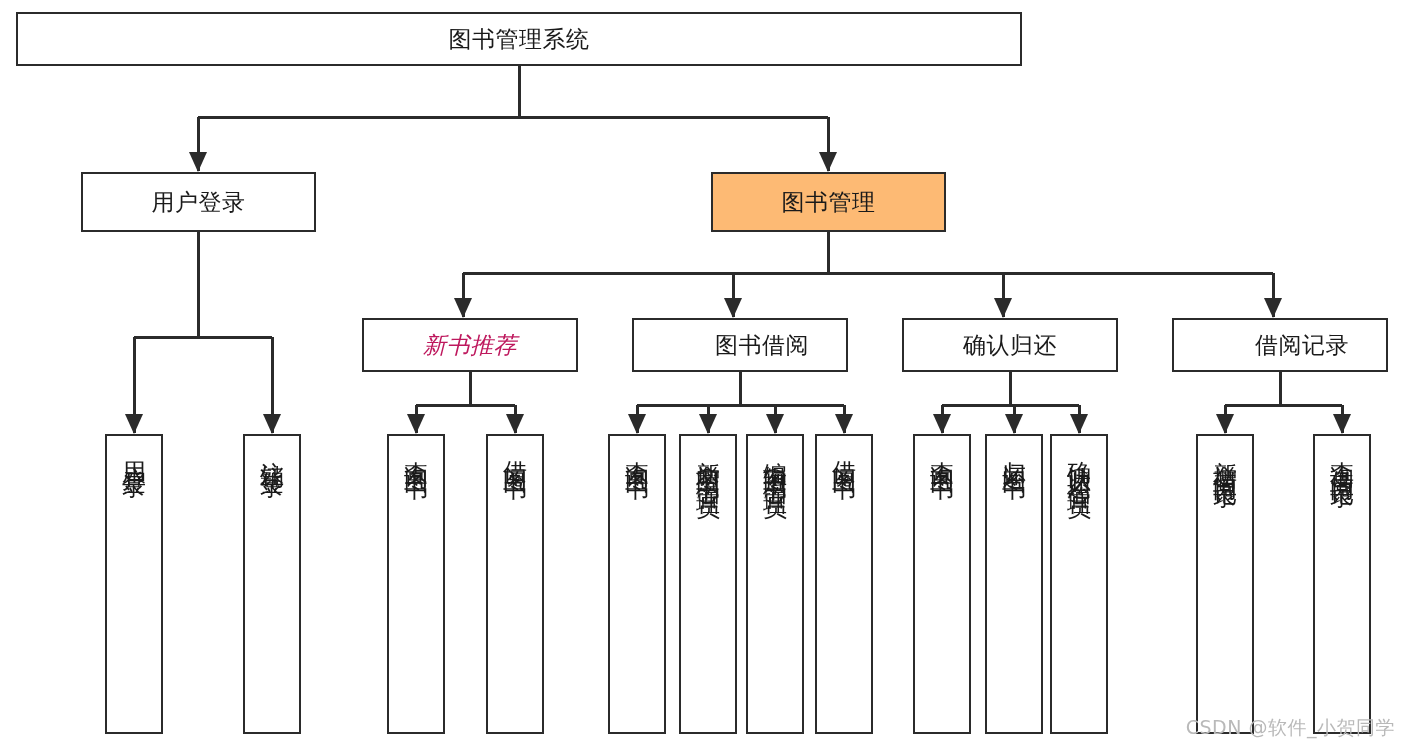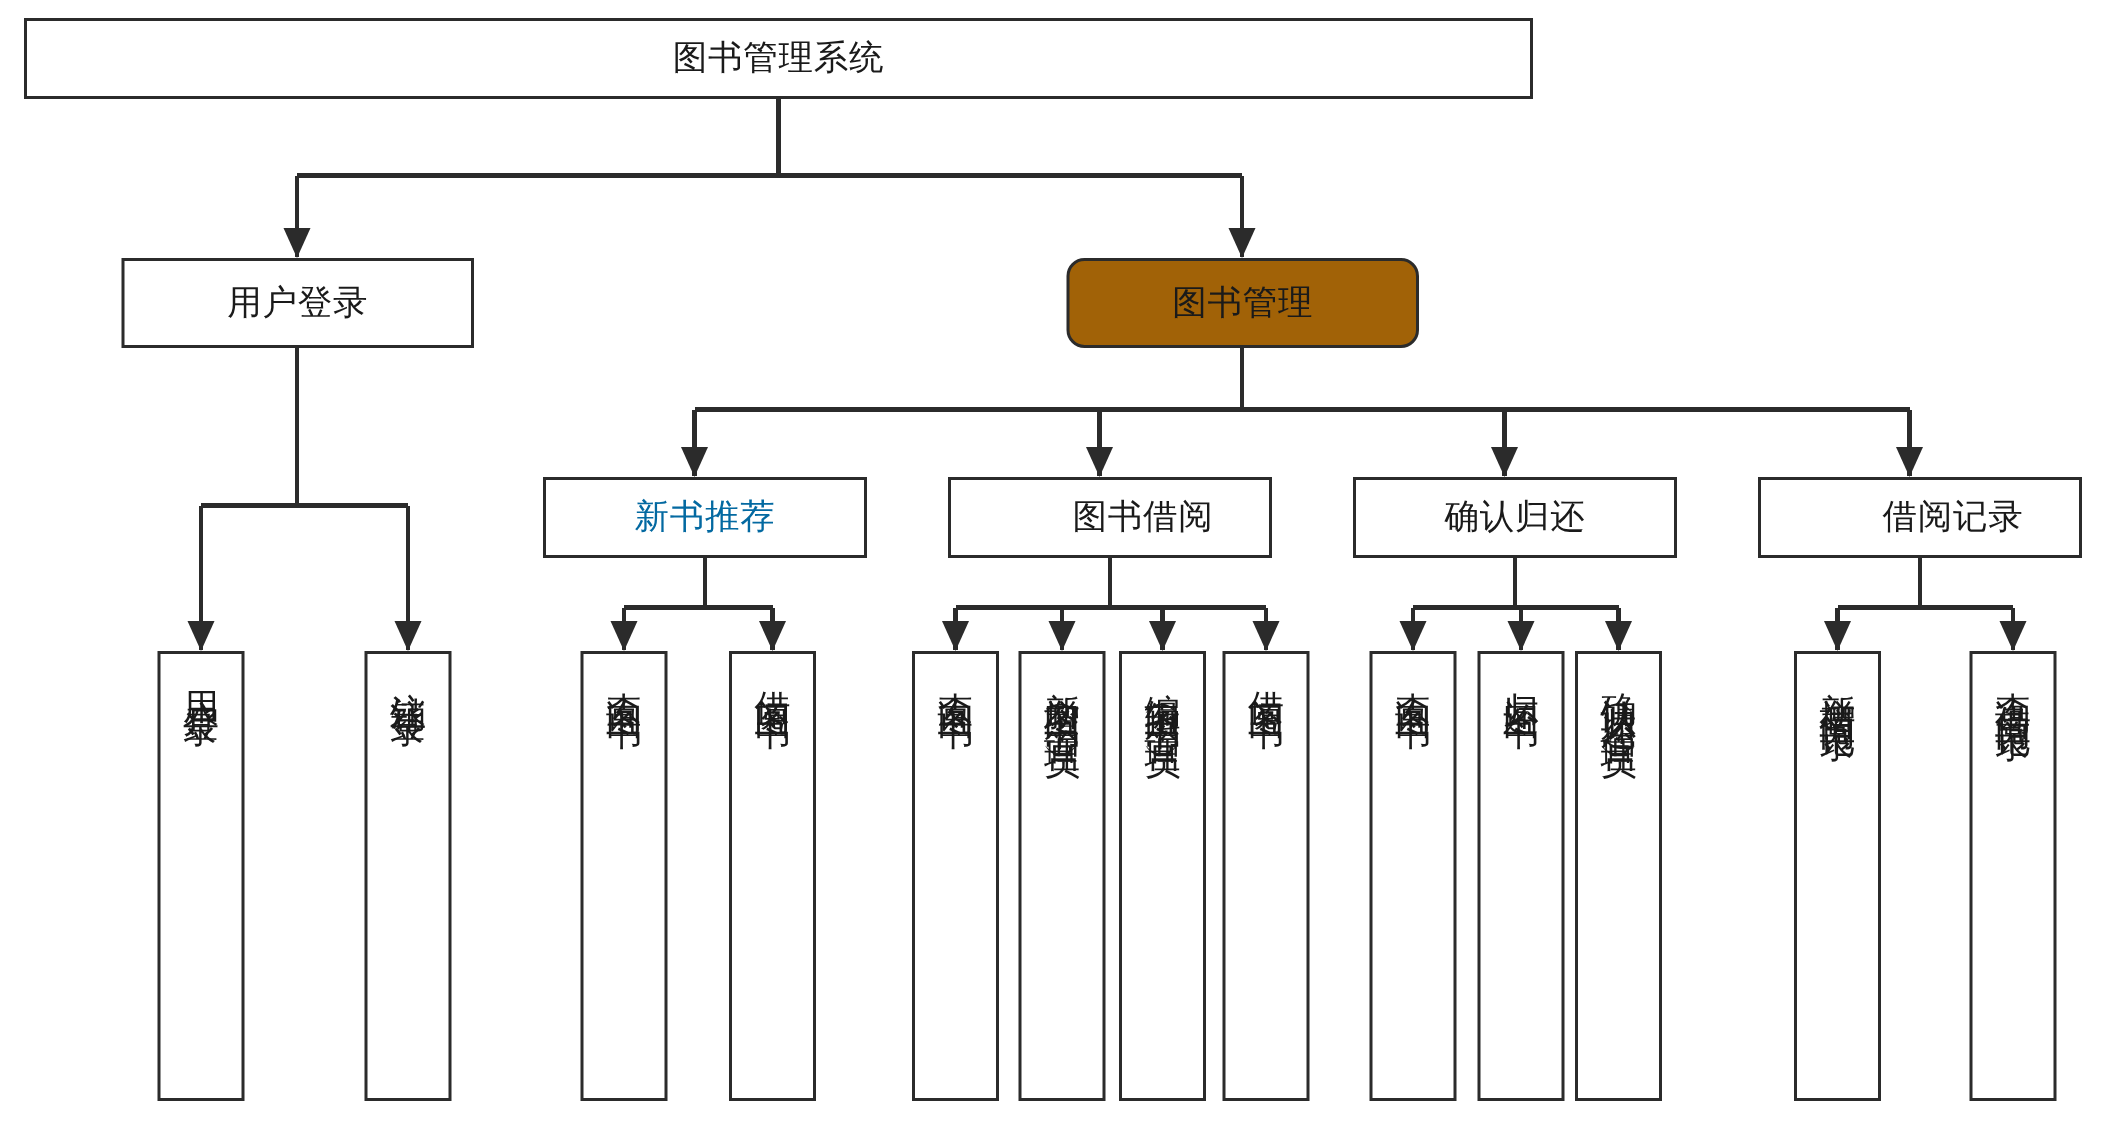"图书管理" div.node-box { background: #a16207 -> #fdba74; border-radius: 12px -> none }
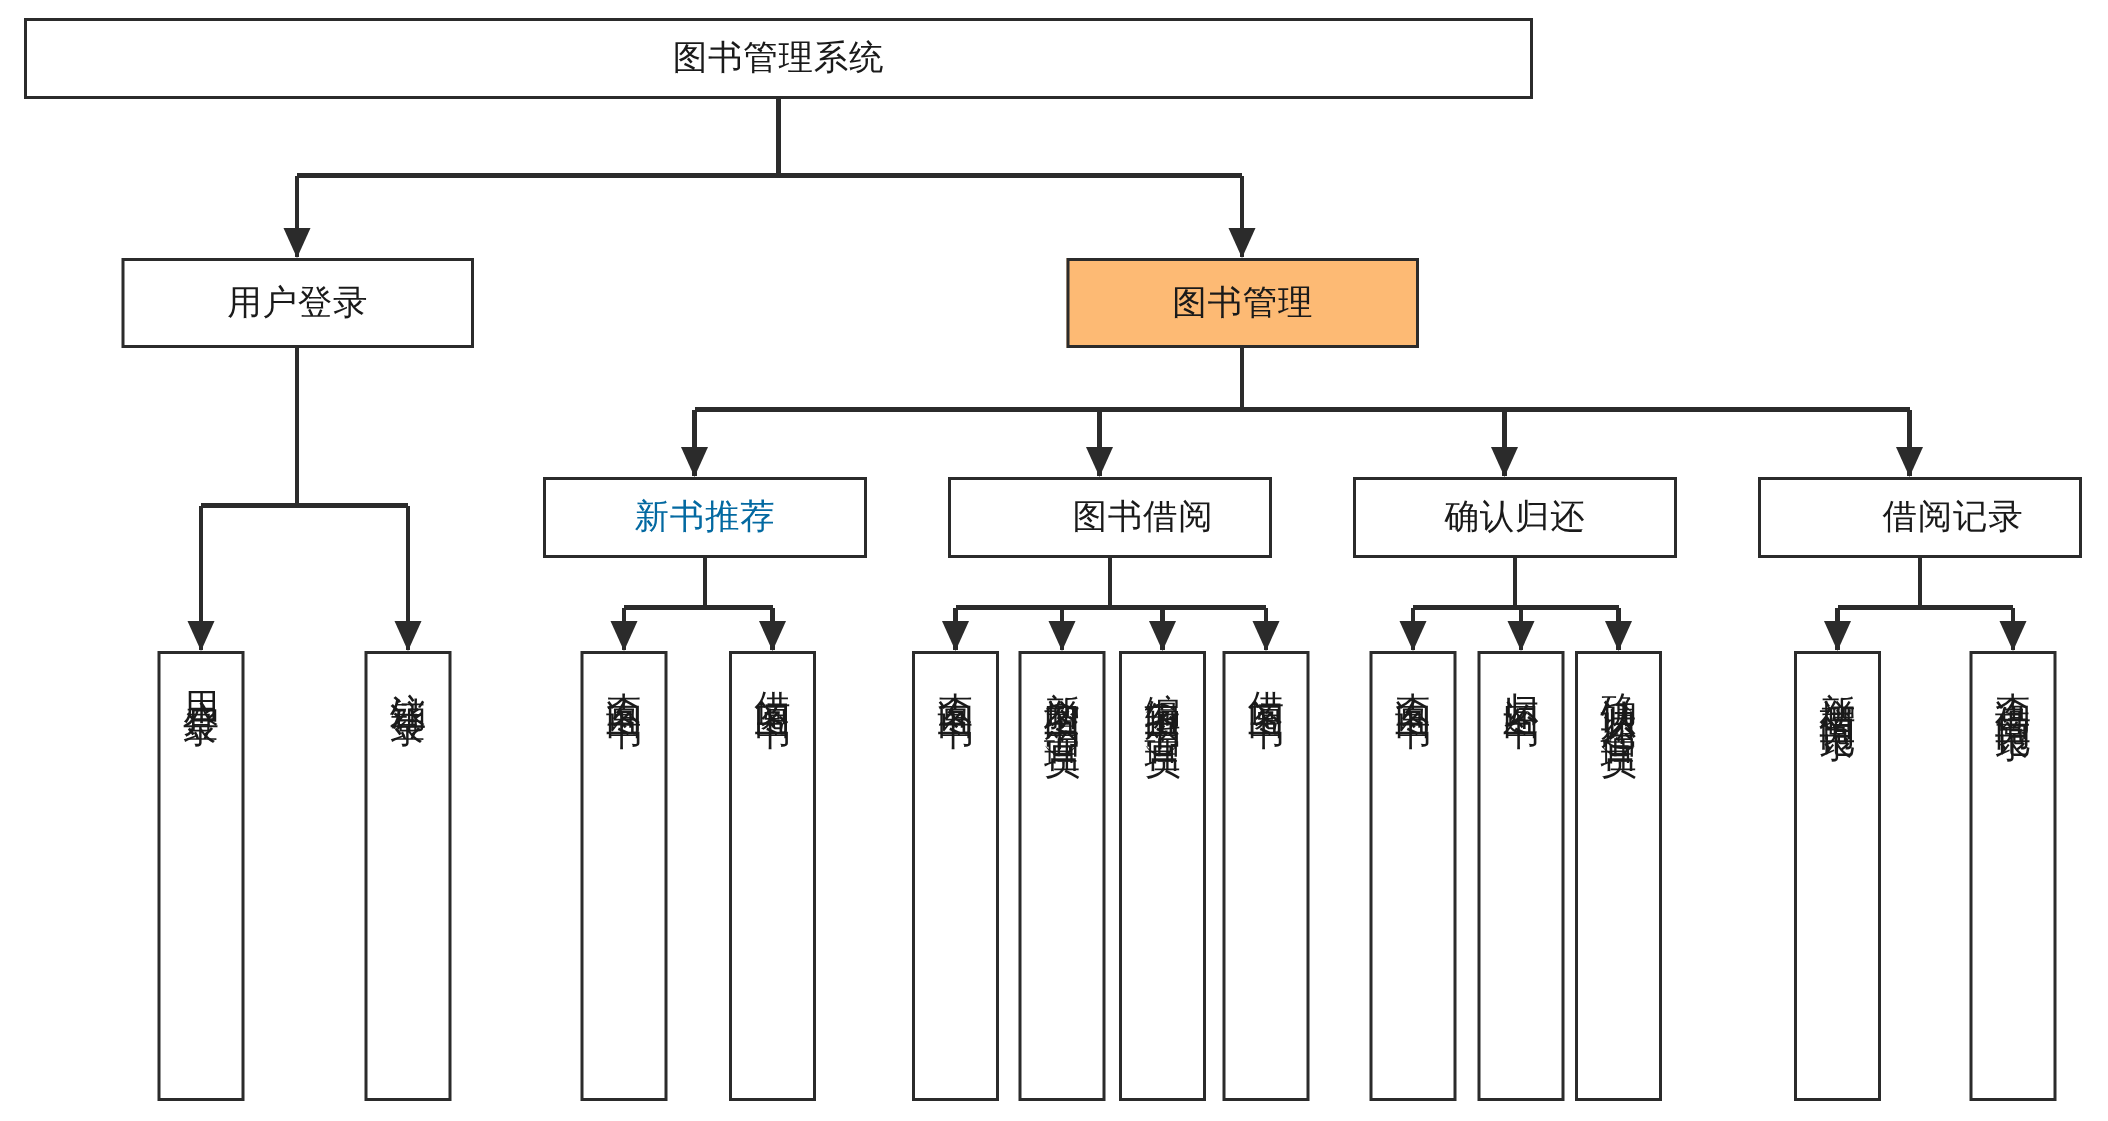"新书推荐" span.node-label-h { color: #0369a1 -> #be185d; font-style: none -> italic }
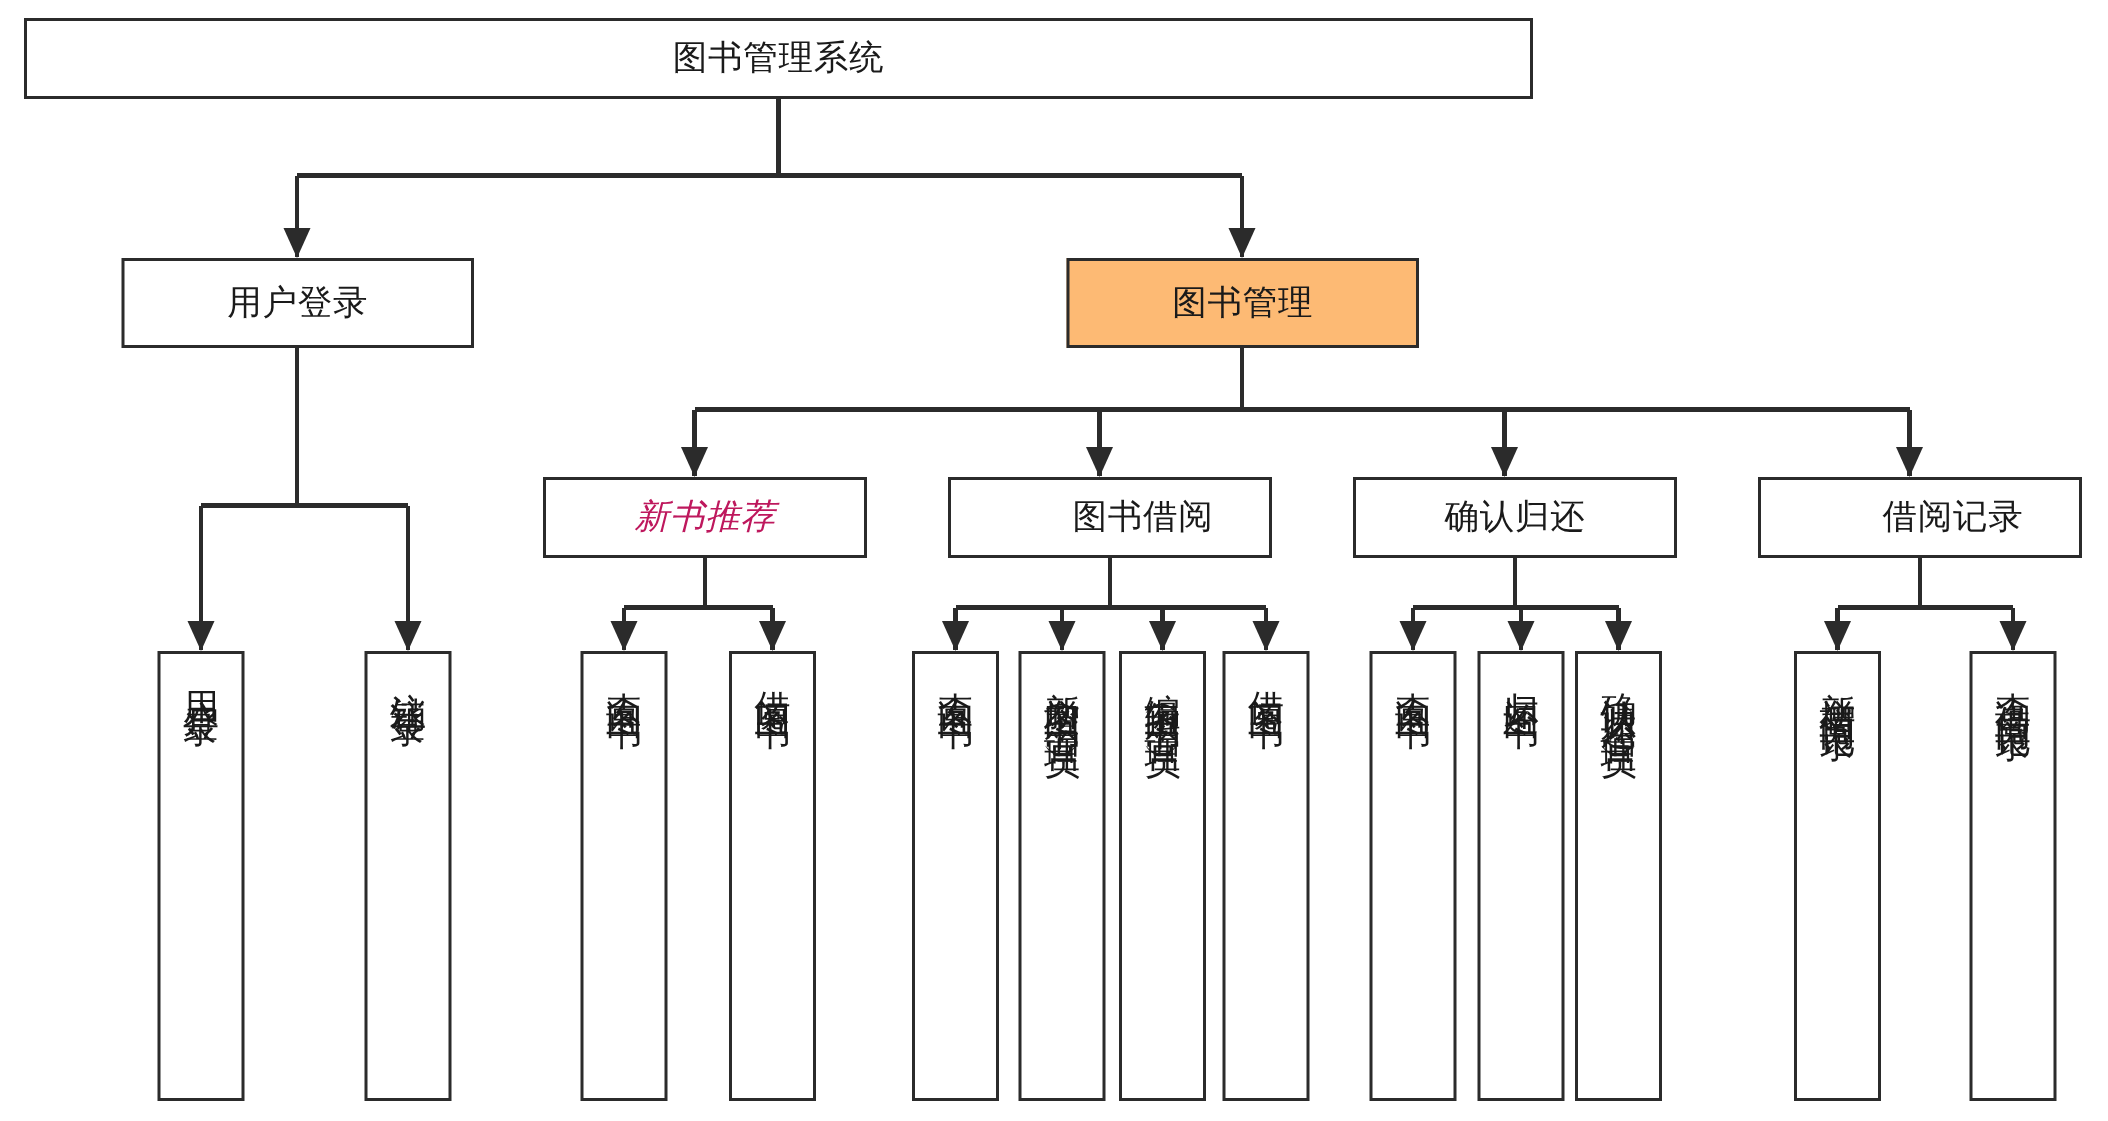"CSDN @软件_小贺同学" div.watermark { html: none -> <div>CSDN @软件_小贺同学</div> }
